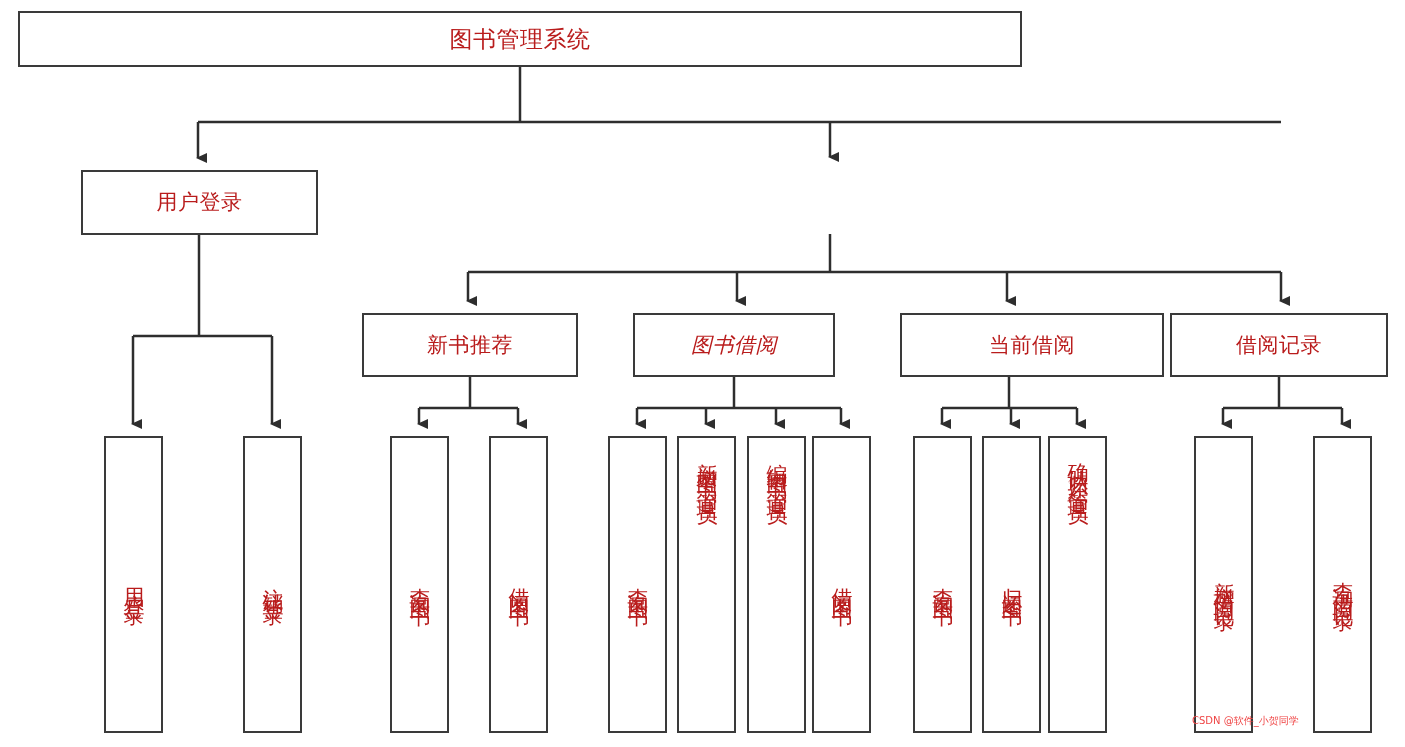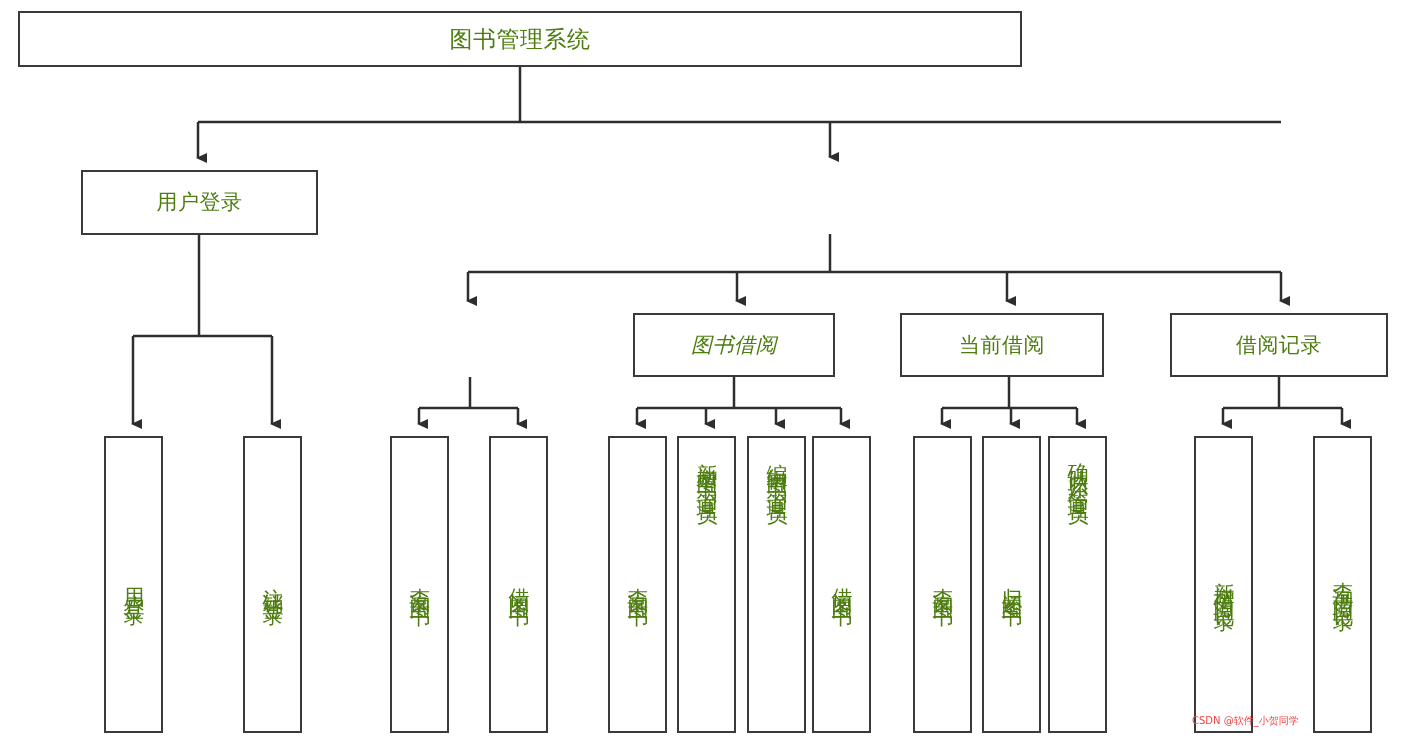"图书管理系统" .node { color: #4d7c0f -> #b91c1c }
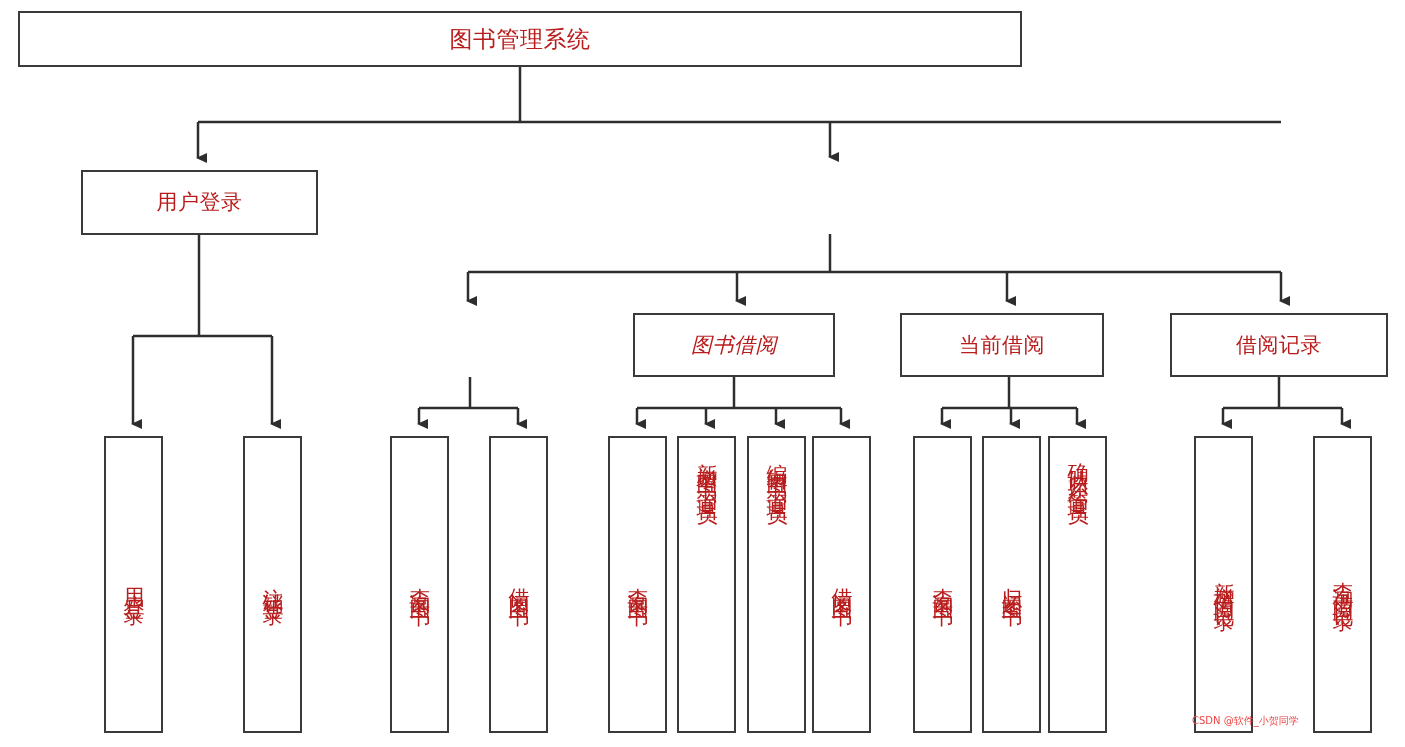"新书推荐" div.node { html: none -> <div> <span>新书推荐</span> </div> }
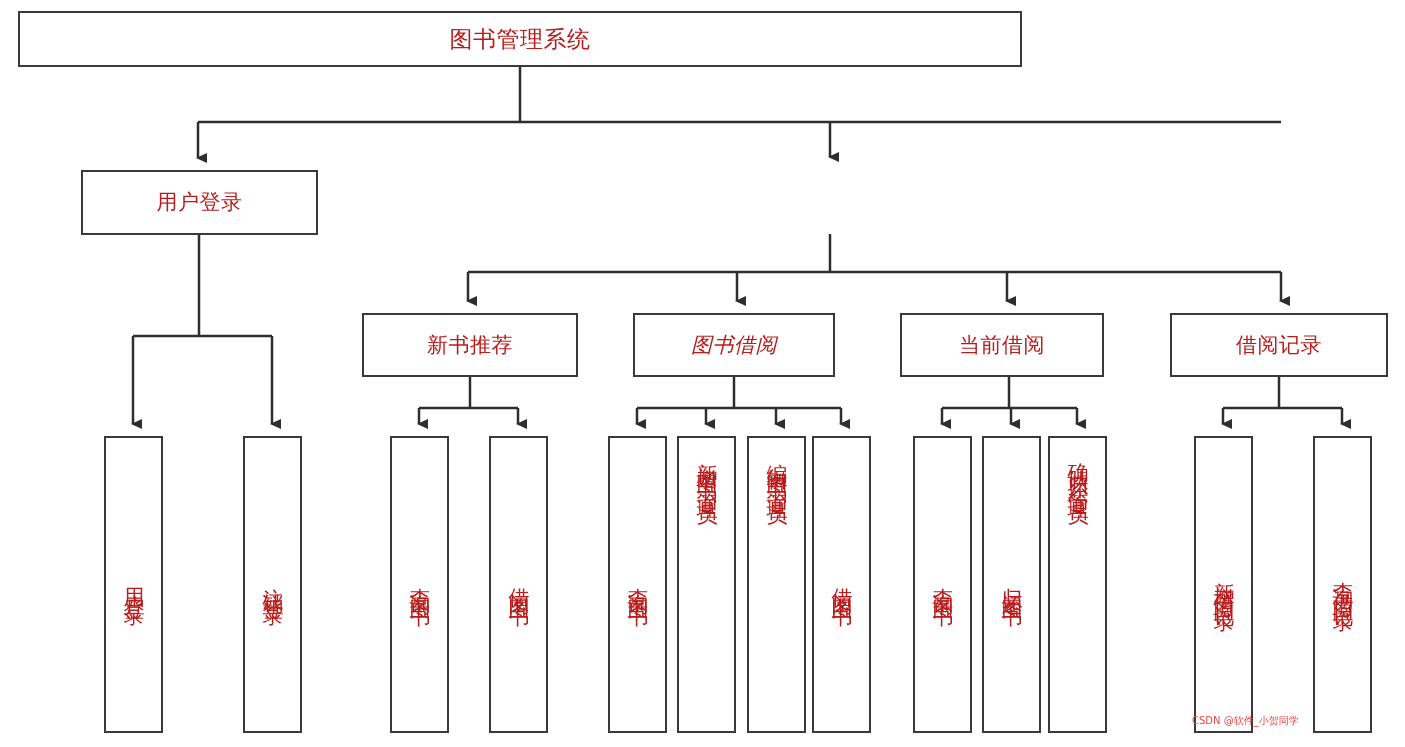"当前借阅" #n-current-borrow { width: 204px -> 264px }
